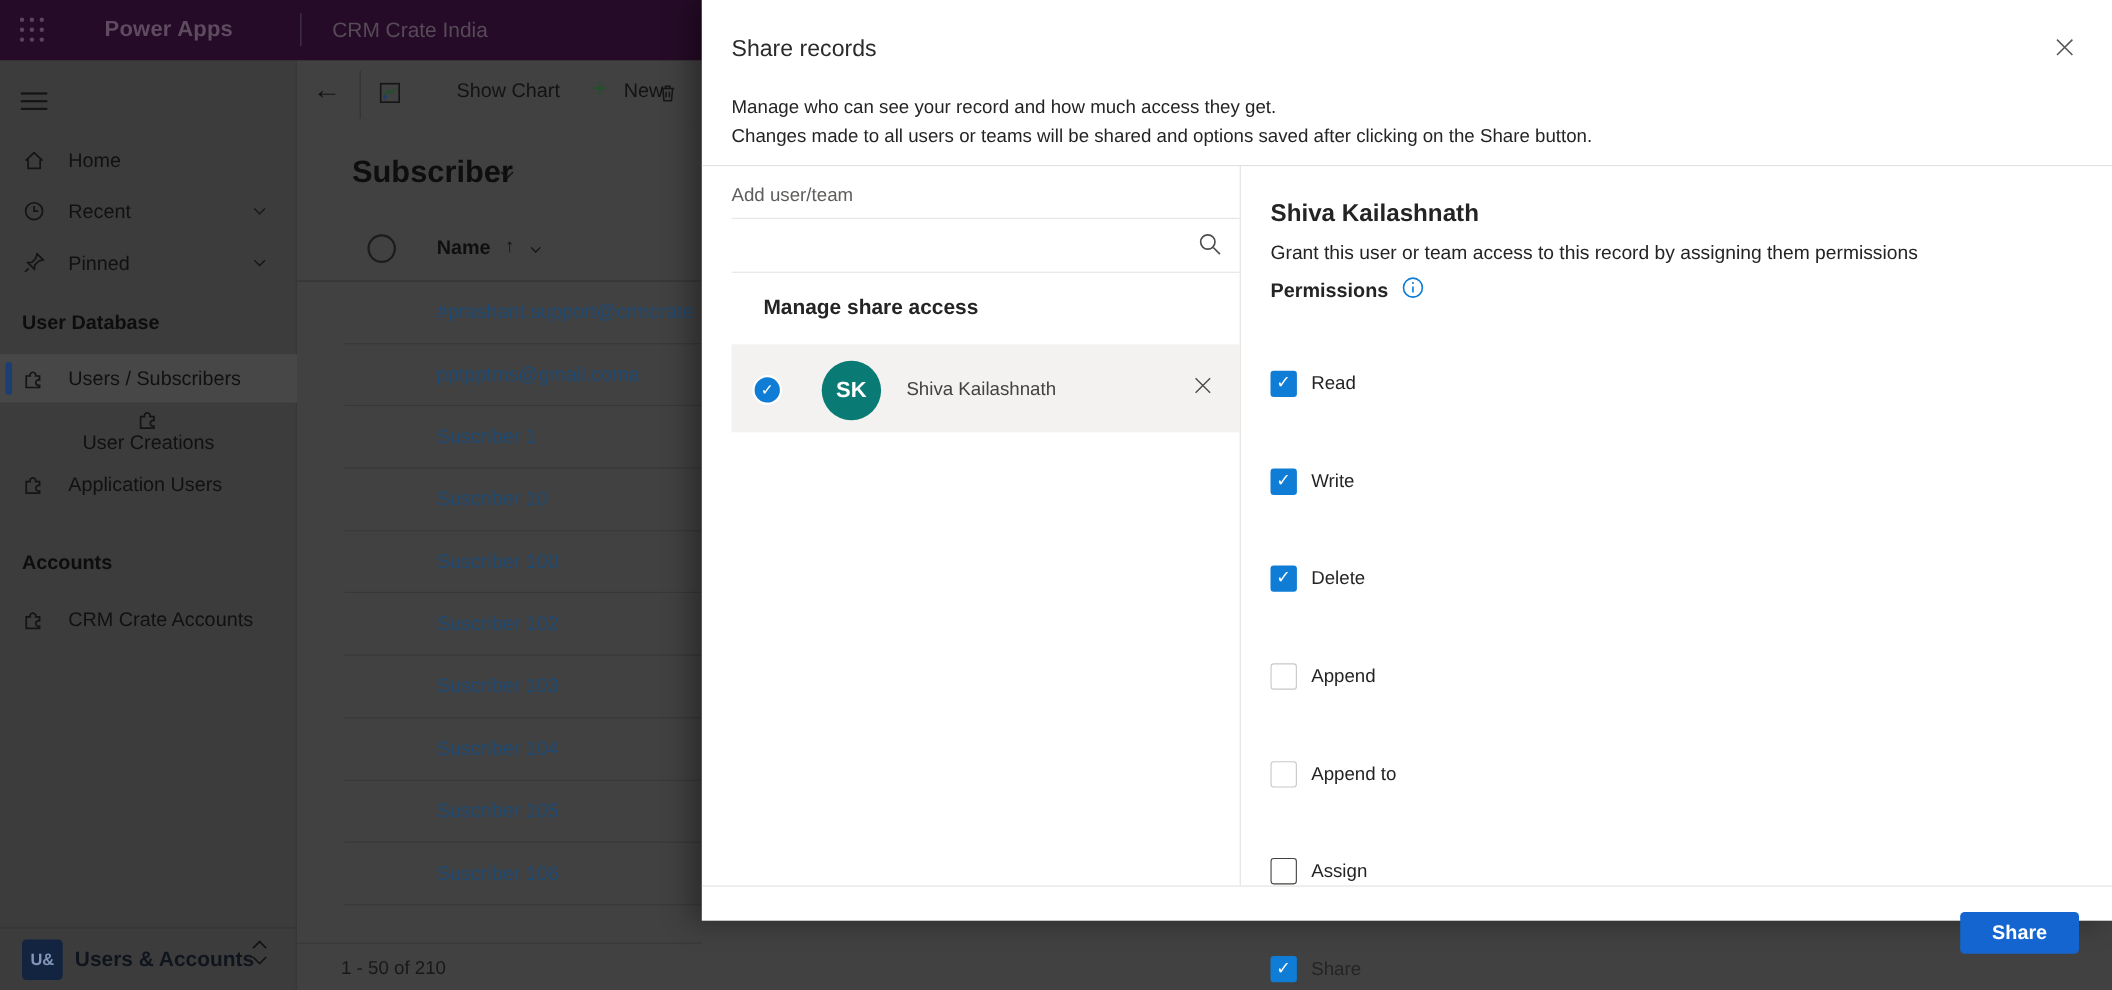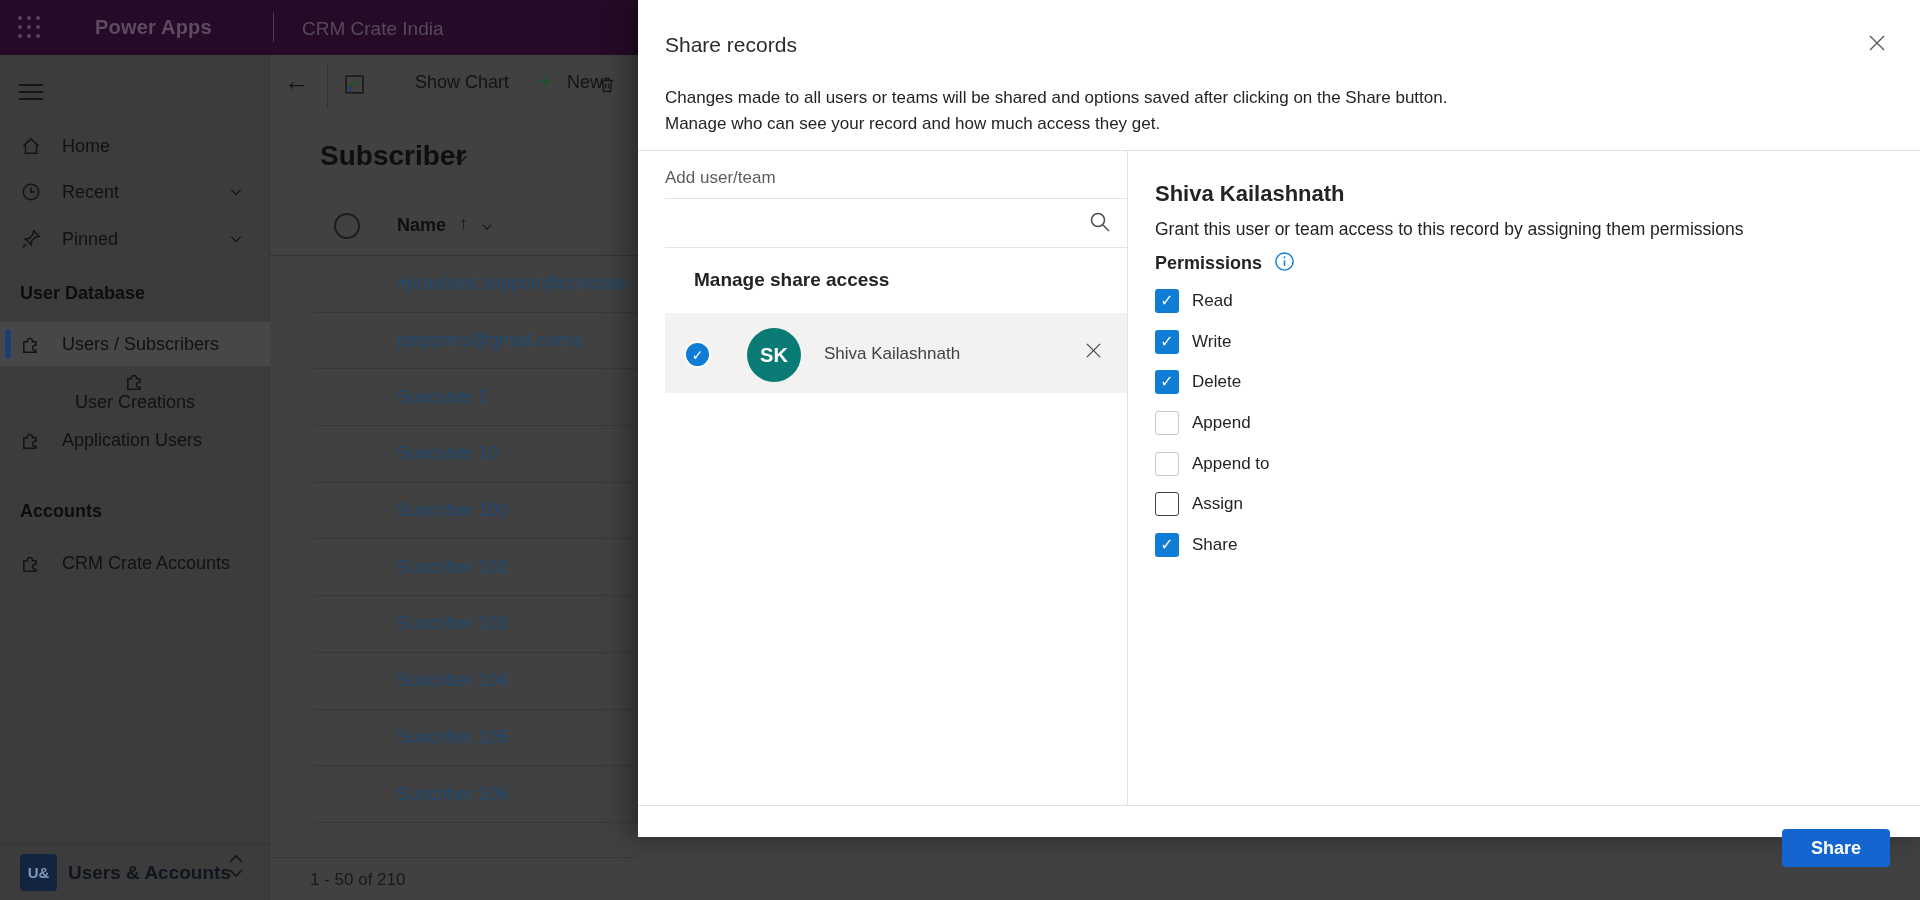"Changes made to all users" div { order: before "Manage who can see your" -> after "Manage who can see your" }
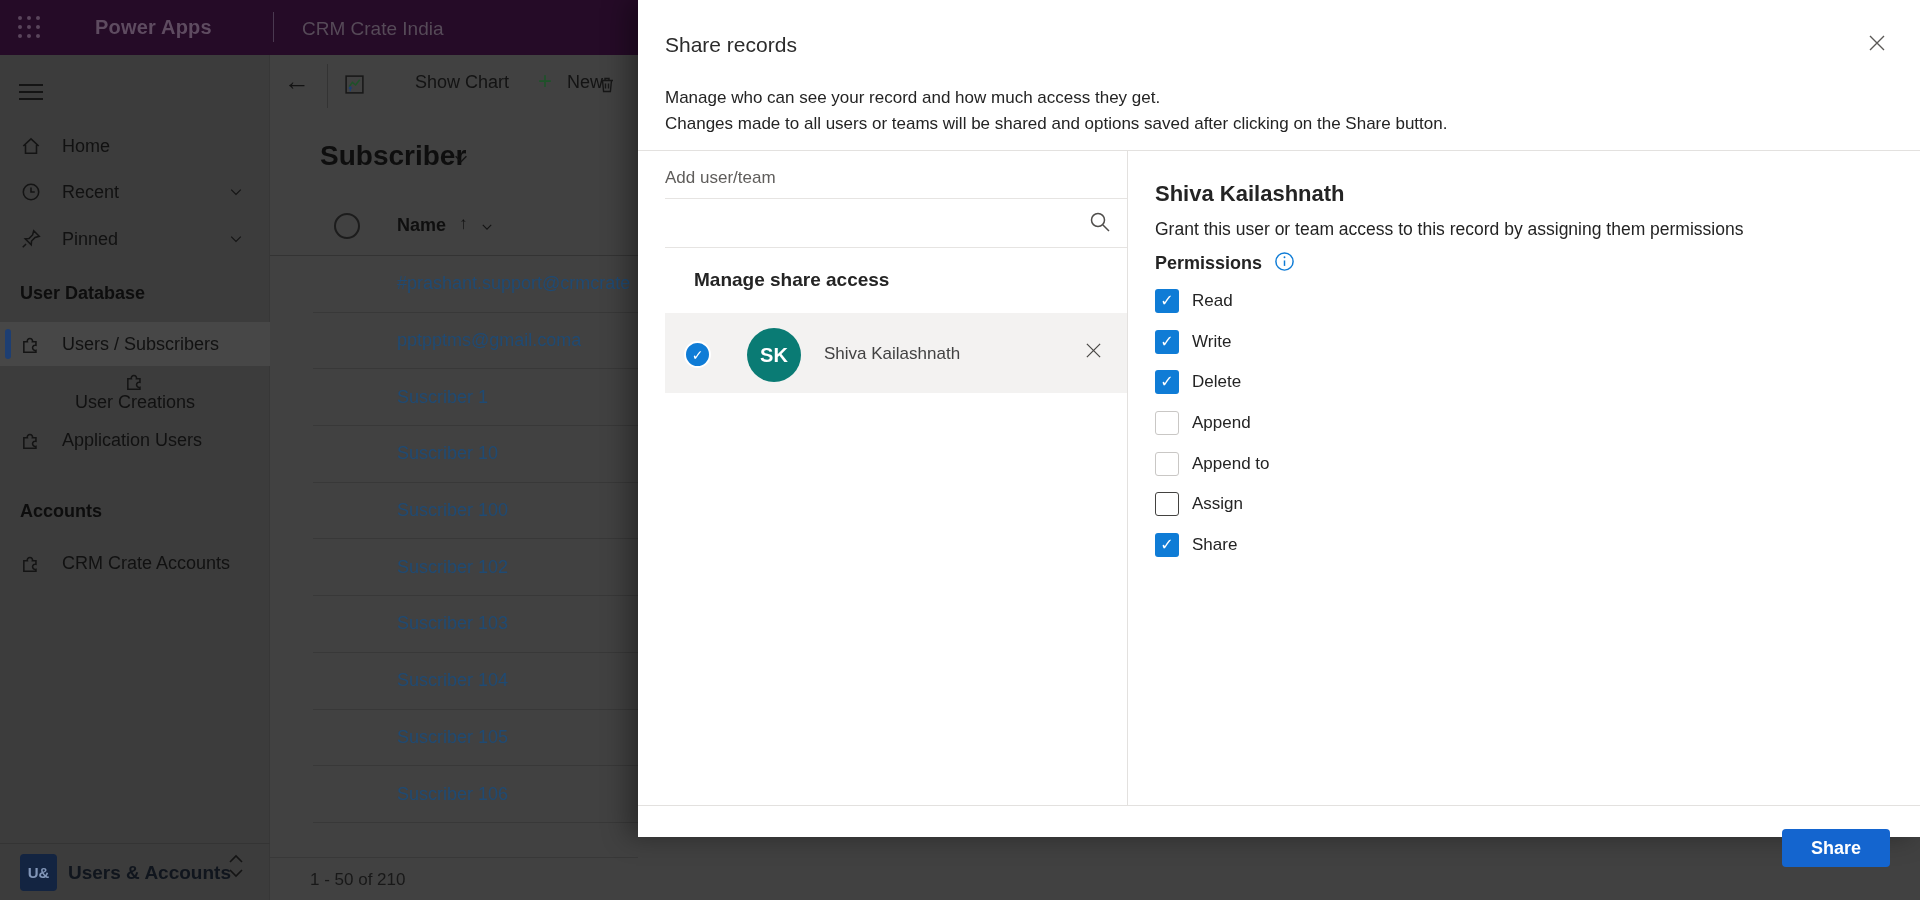"Read" .check-row { margin-top: none -> 48px }
